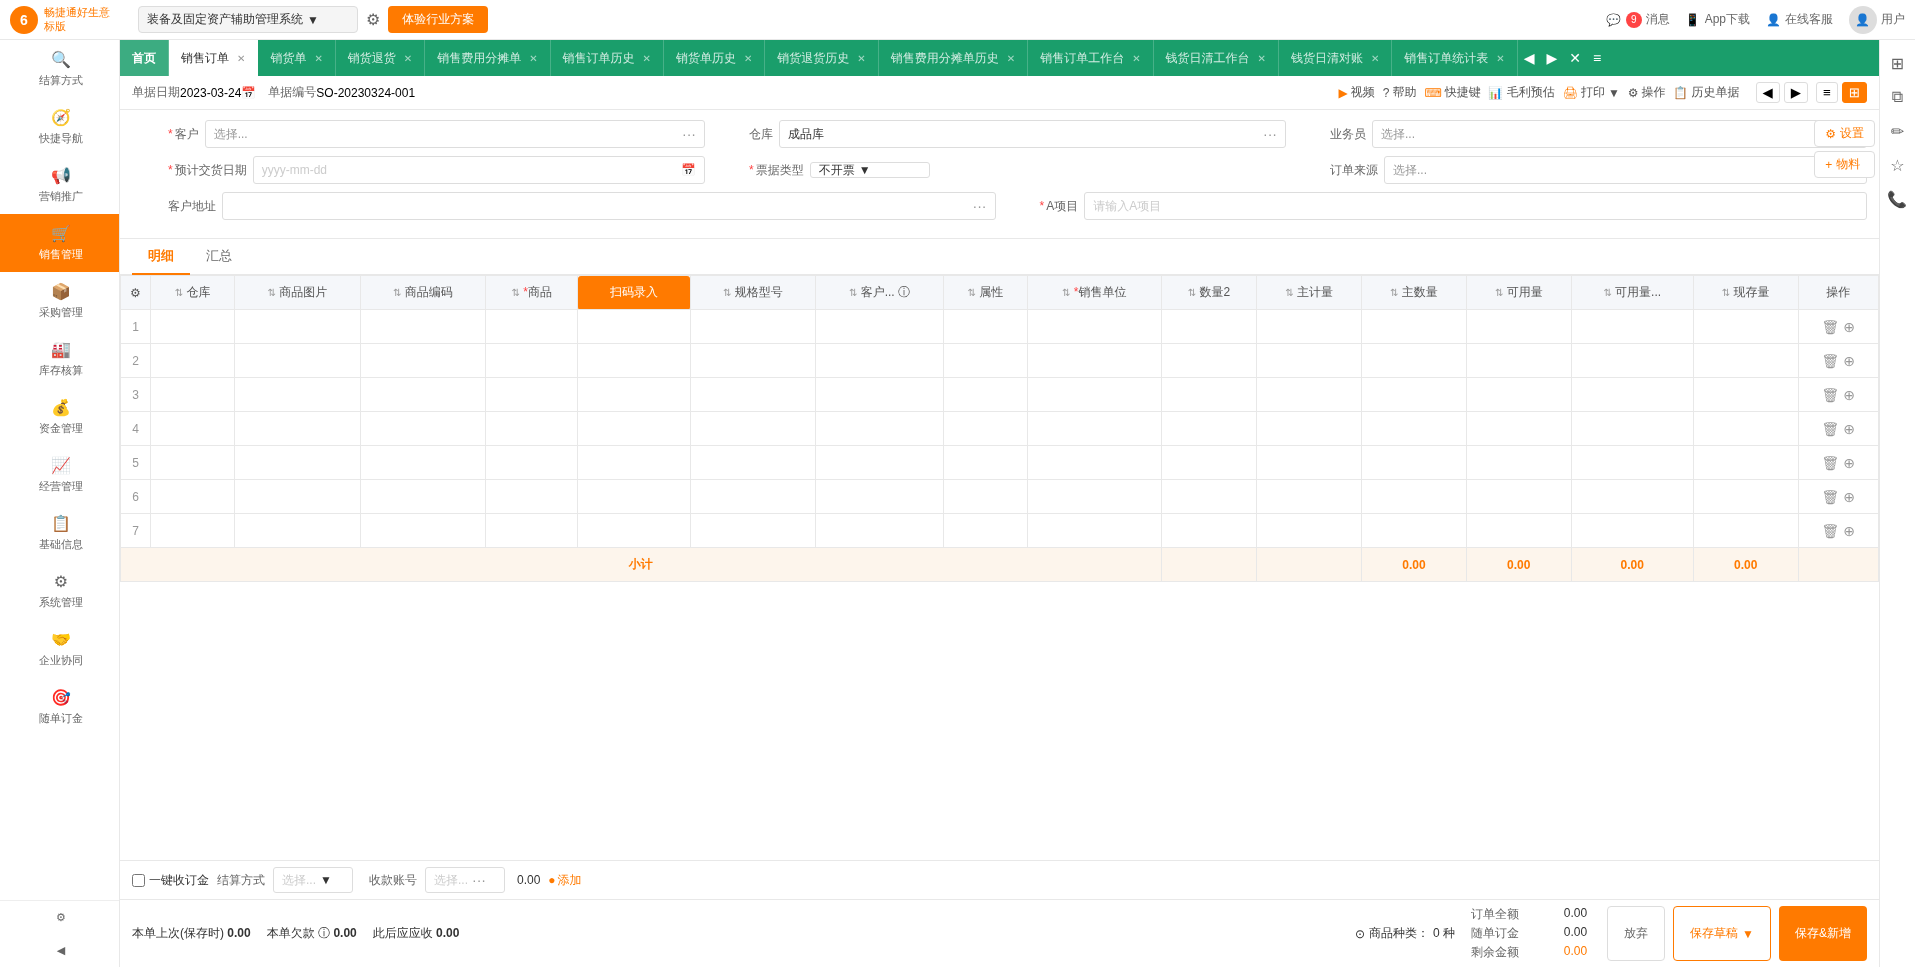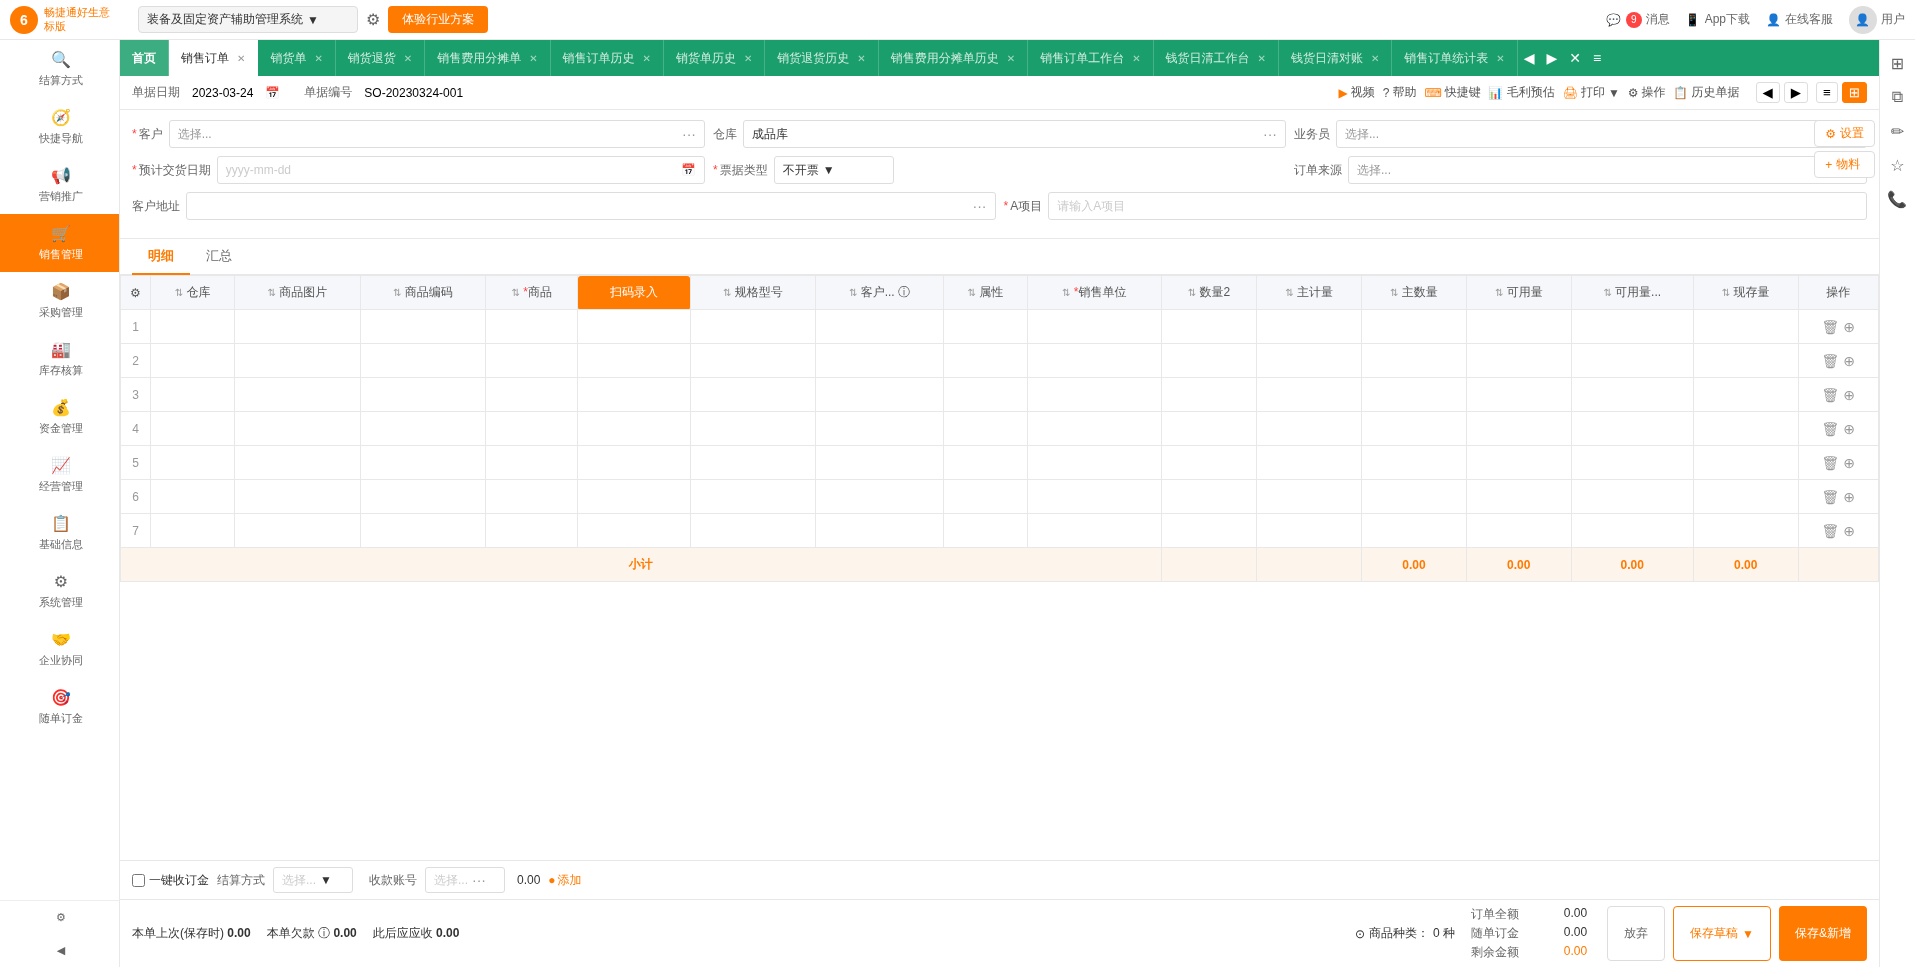"单据日期" .toolbar { gap: 12px -> 0 }
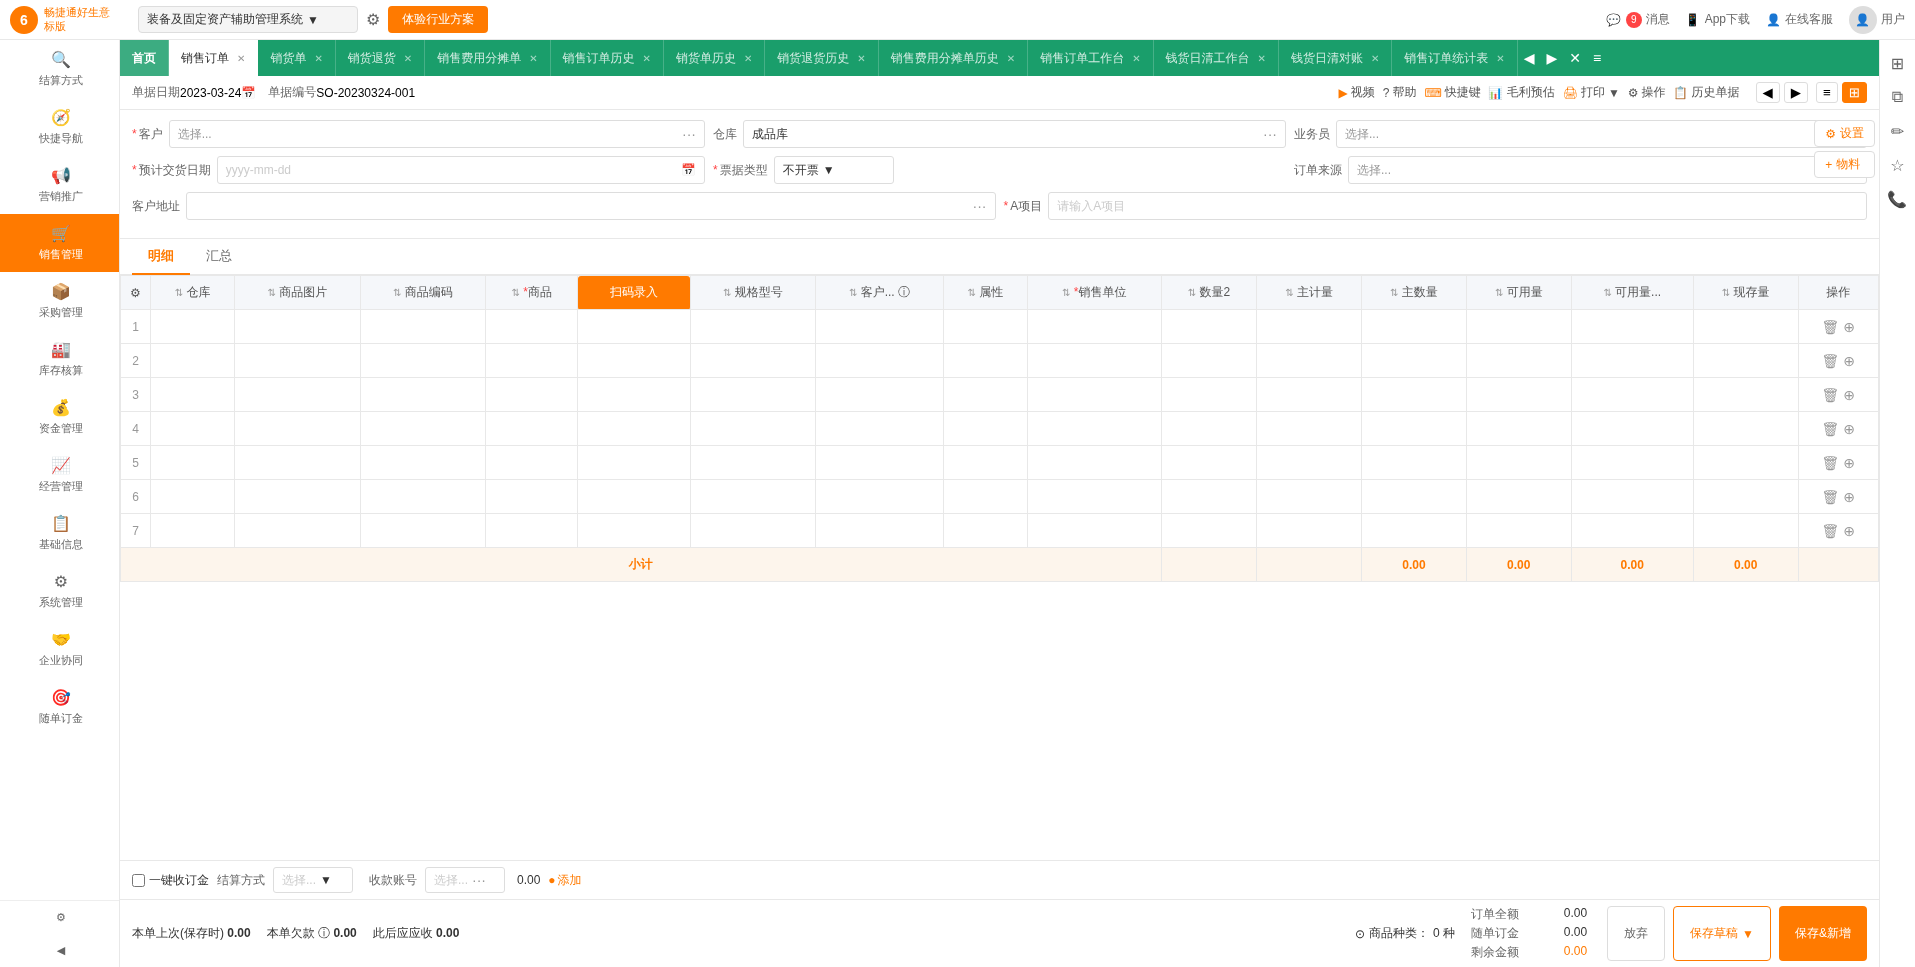"* 客户" .form-field { margin-left: none -> 36px }
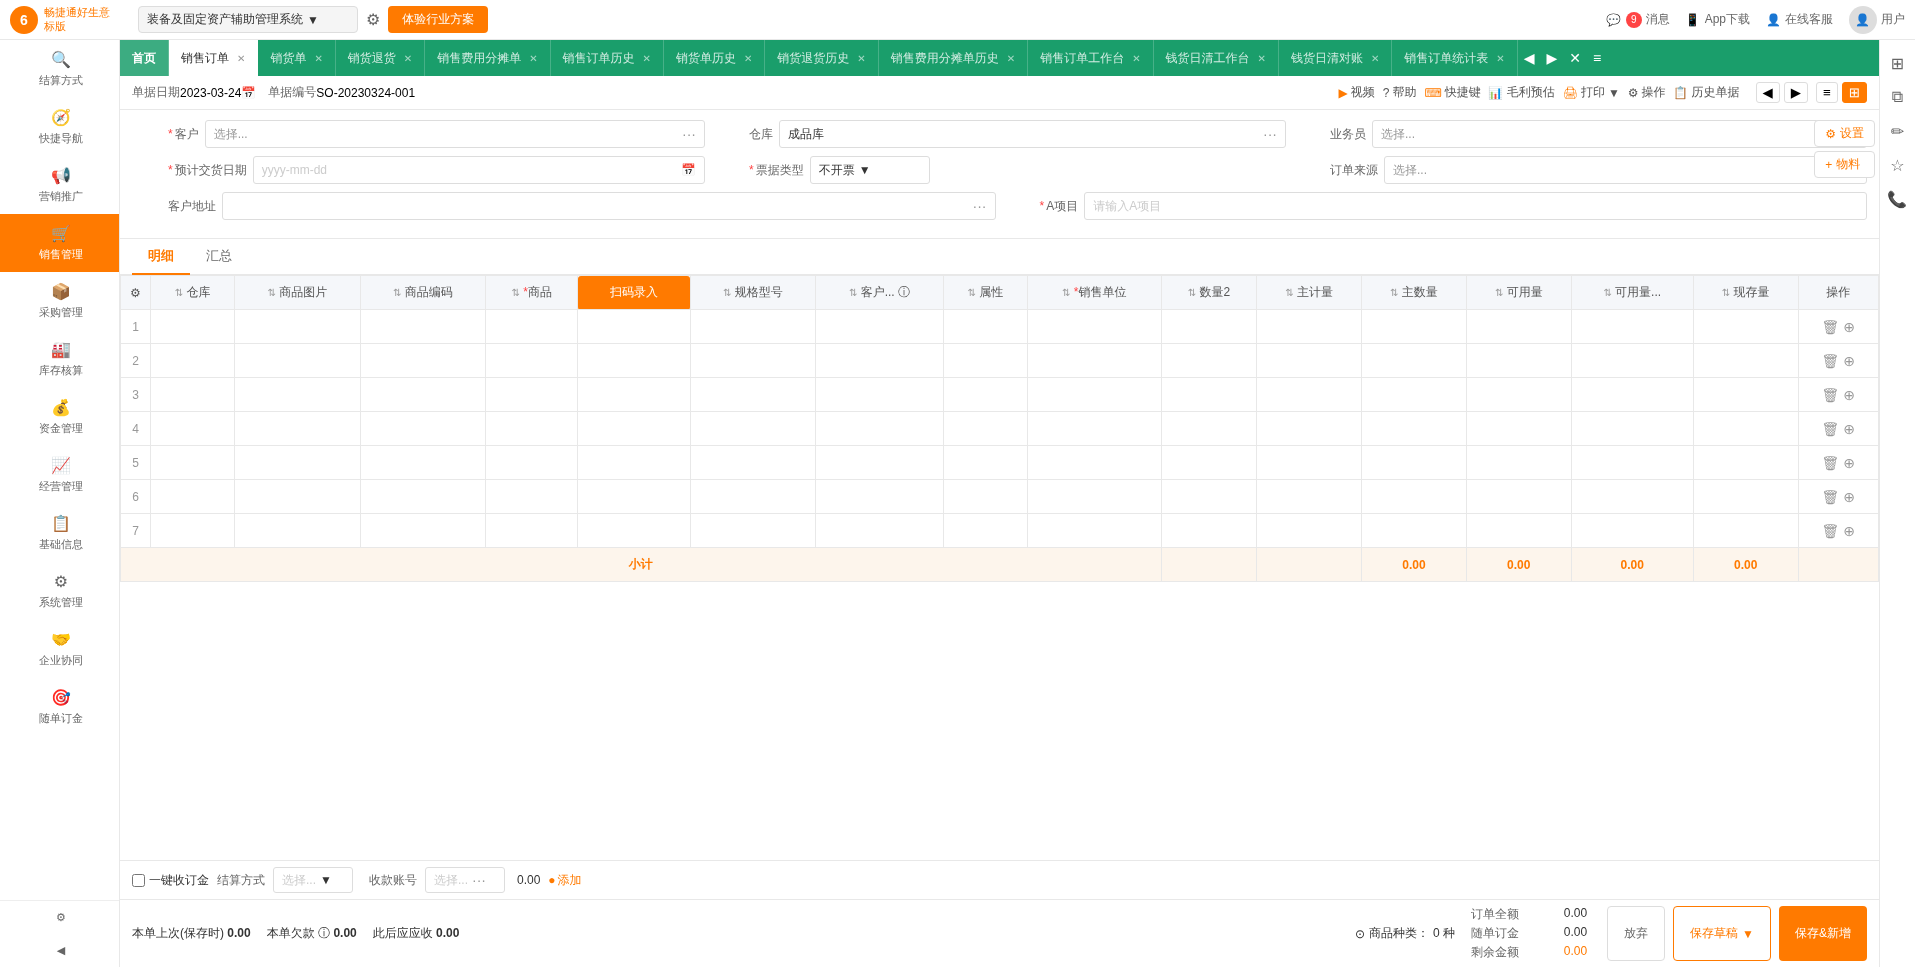"不开票" .form-select { height: 28px -> 16px }
